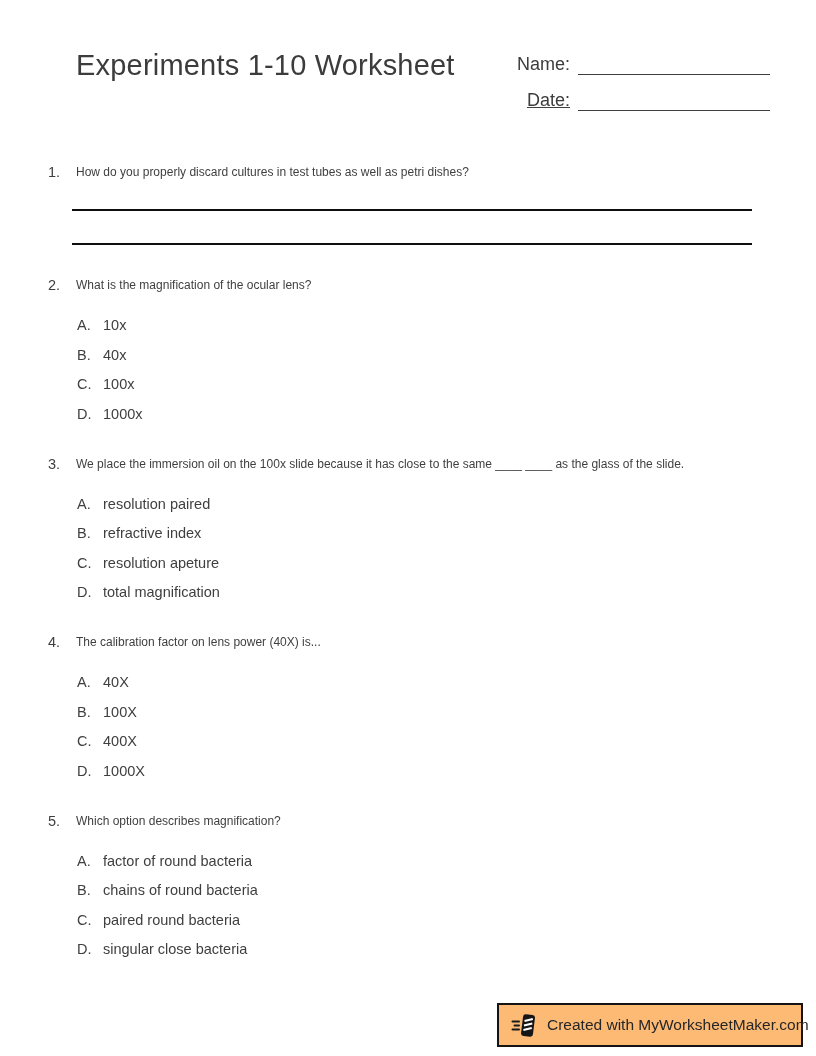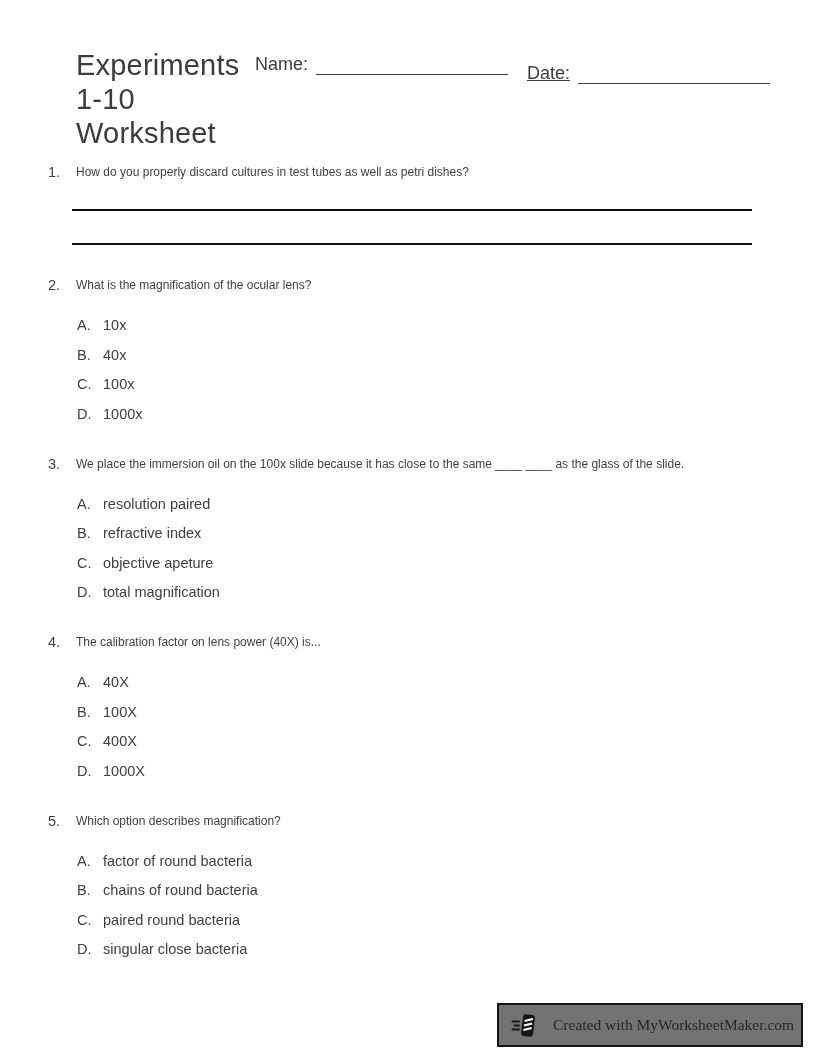"Name:" .fields { flex-direction: row -> column }
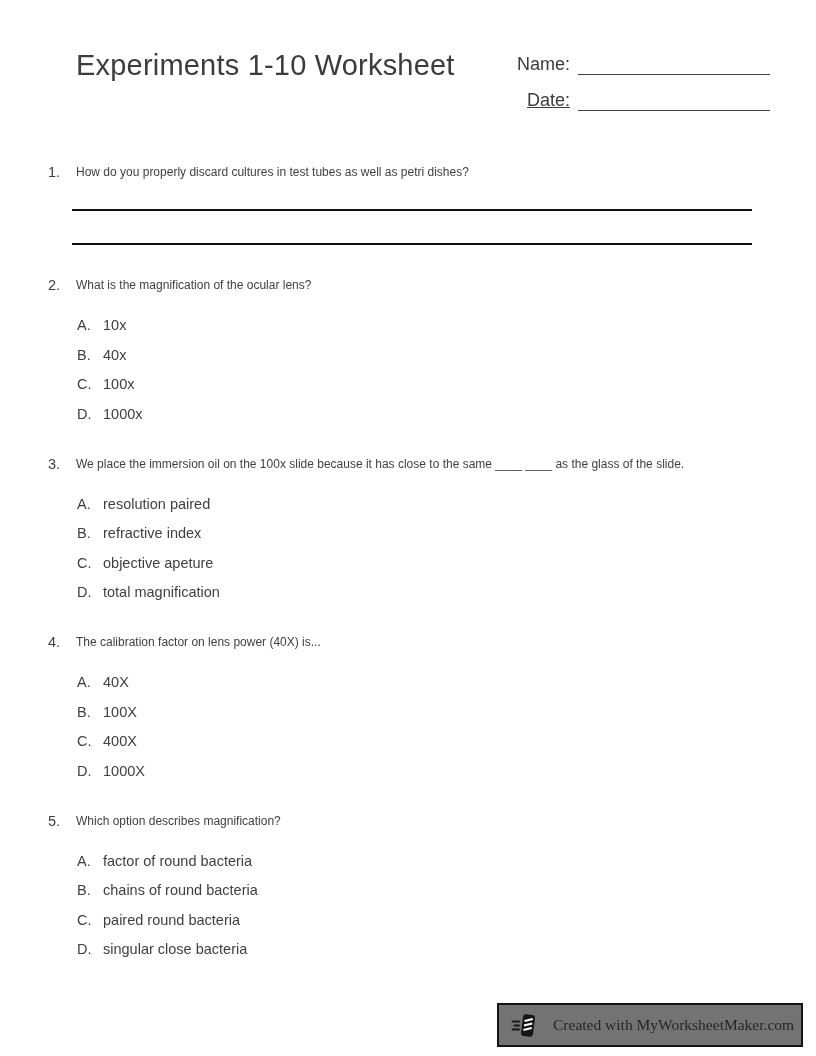"objective apeture" span.opt-text { text: objective -> resolution }
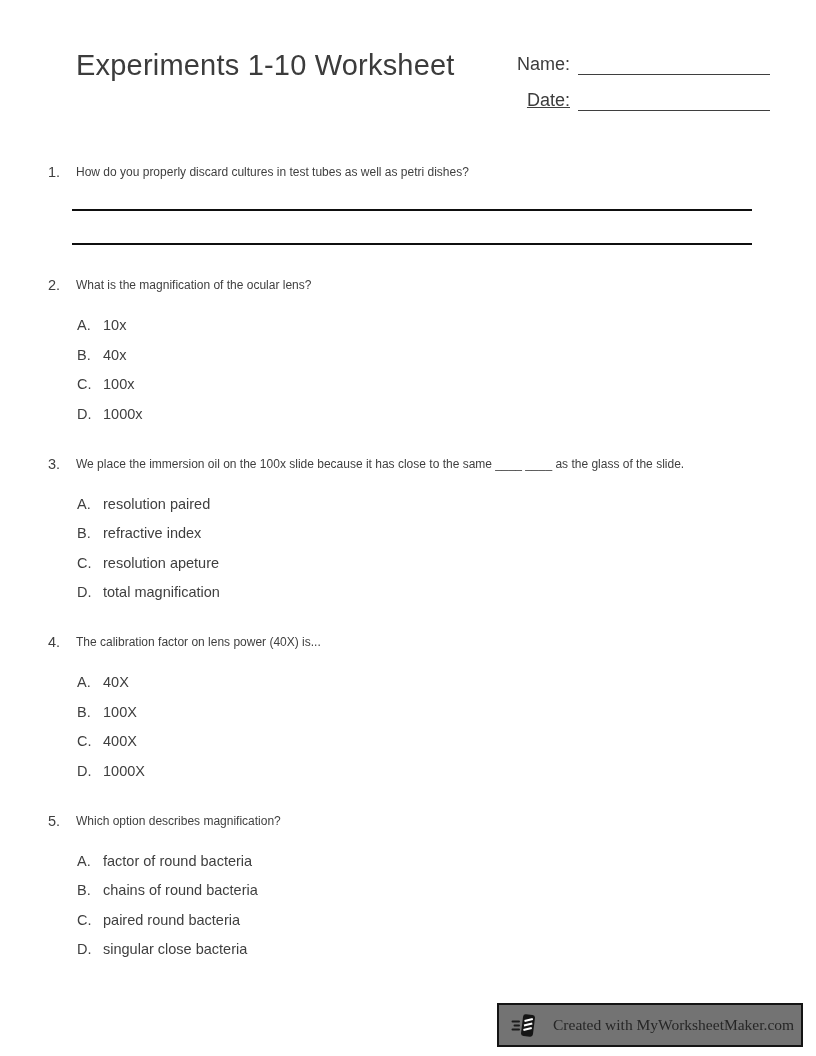"Created with MyWorksheetMaker.com" .credit { background: #737373 -> #fdba74; font-family: Liberation Serif, serif -> none; gap: 15px -> 9px }
